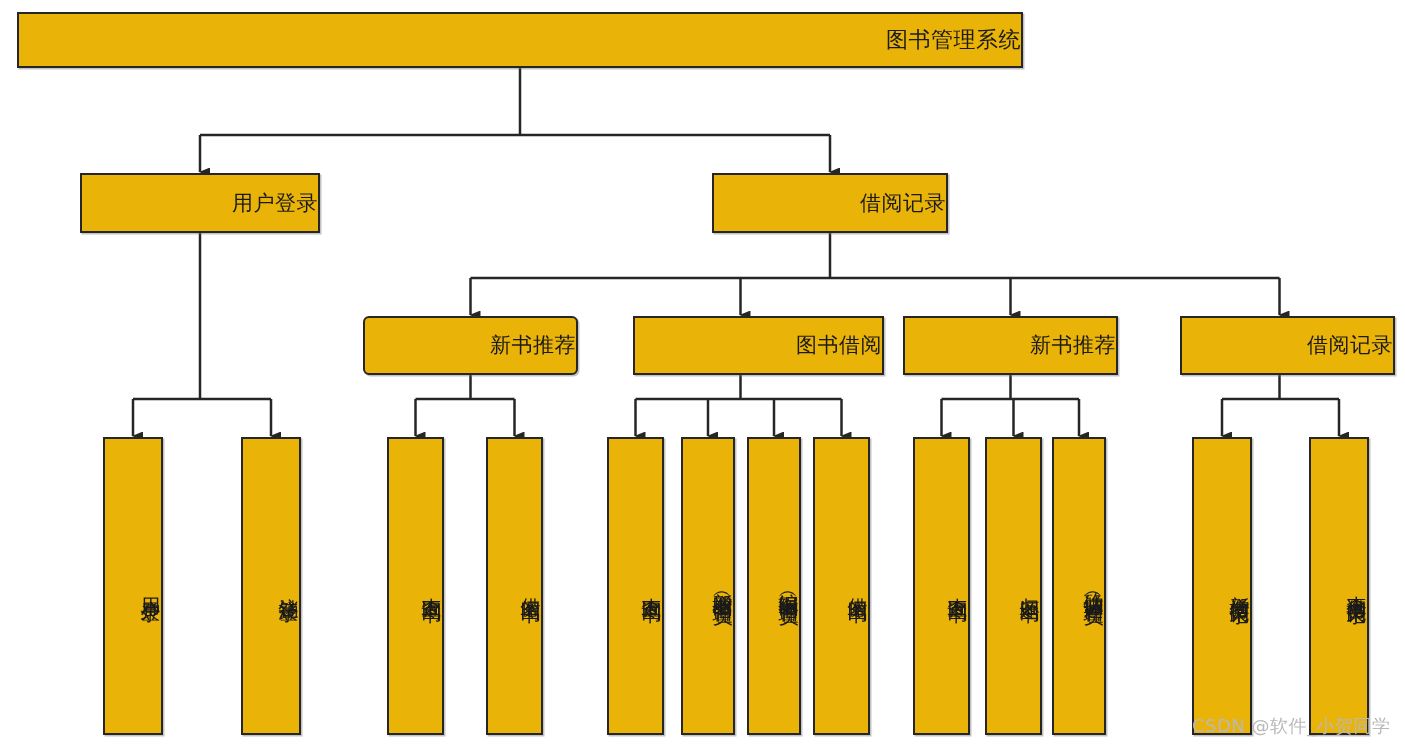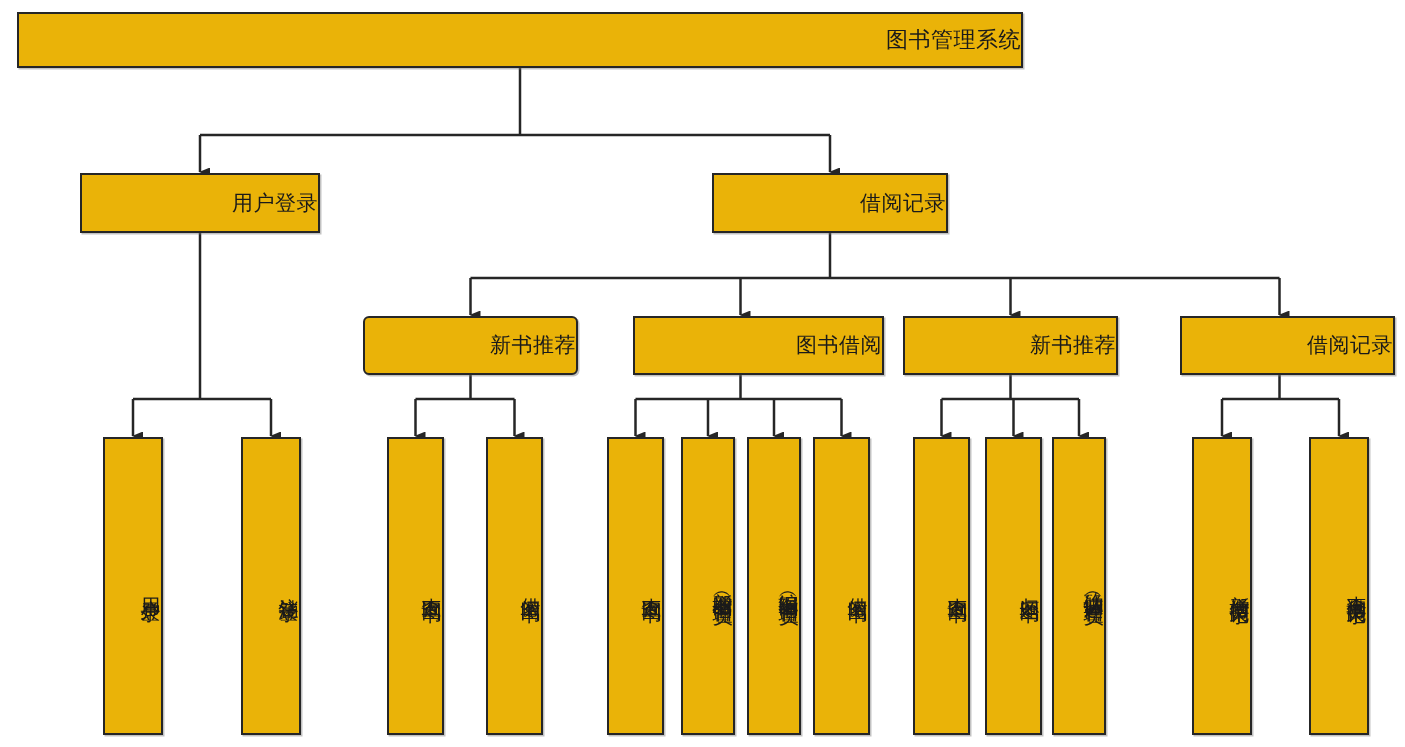"CSDN @软件_小贺同学" div.watermark { html: none -> <div>CSDN @软件_小贺同学</div> }
